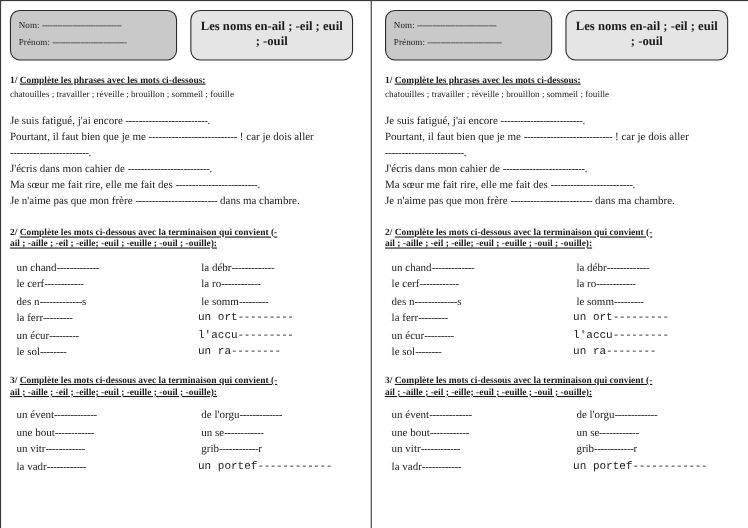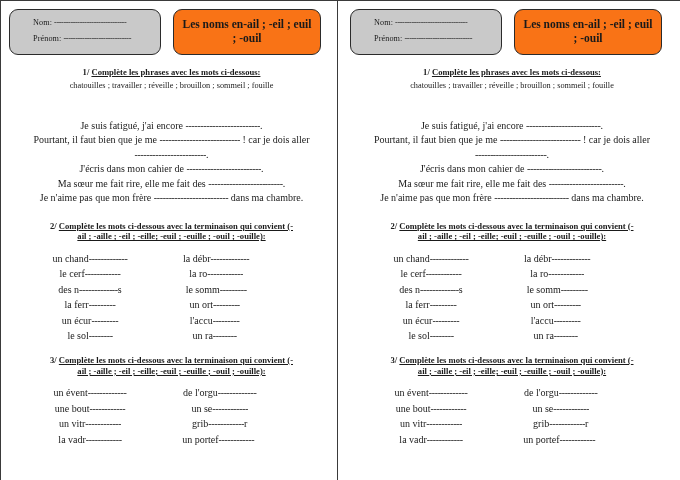"Nom: -------------------------------" .ident-line { margin-left: 16px -> none }
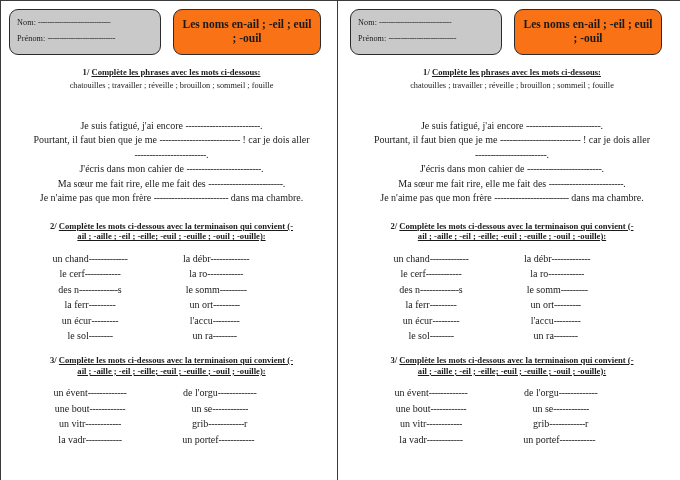"Les noms en-ail ; -eil" .title-box { background: #f97316 -> #e5e5e5 }
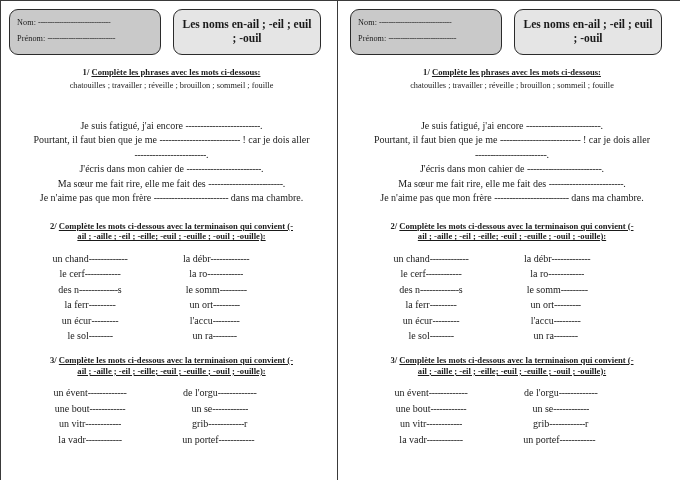"1/ Complète les phrases avec" .exercise { text-align: center -> none }
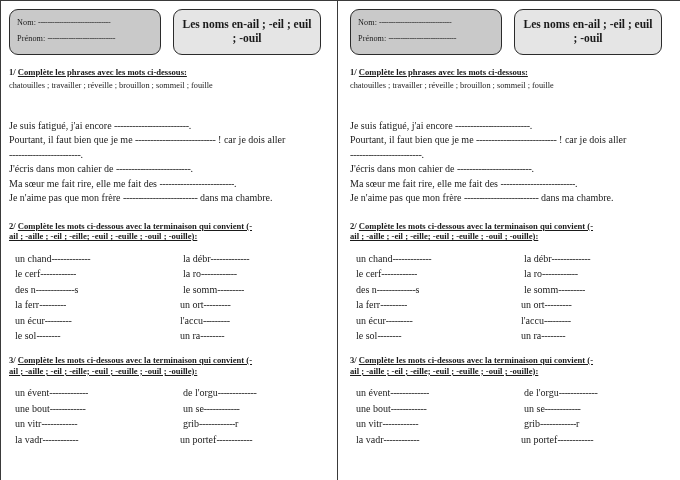"chatouilles ; travailler ; réveille" .wordbank { margin-bottom: 27px -> 12px }
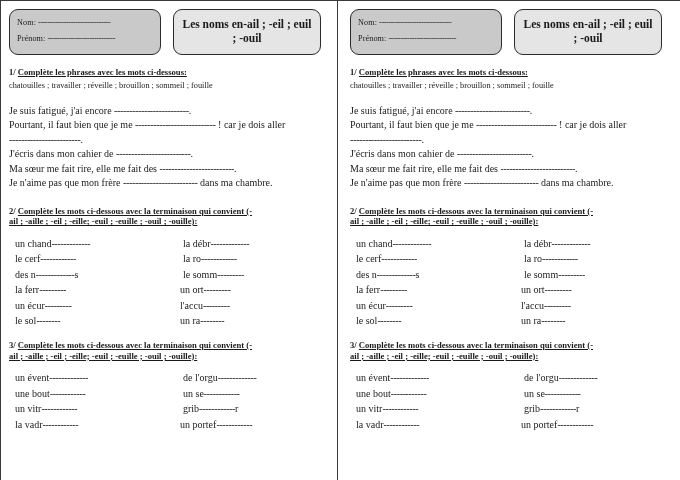"un ort---------" .indent1 { font-family: none -> Liberation Mono, monospace }
